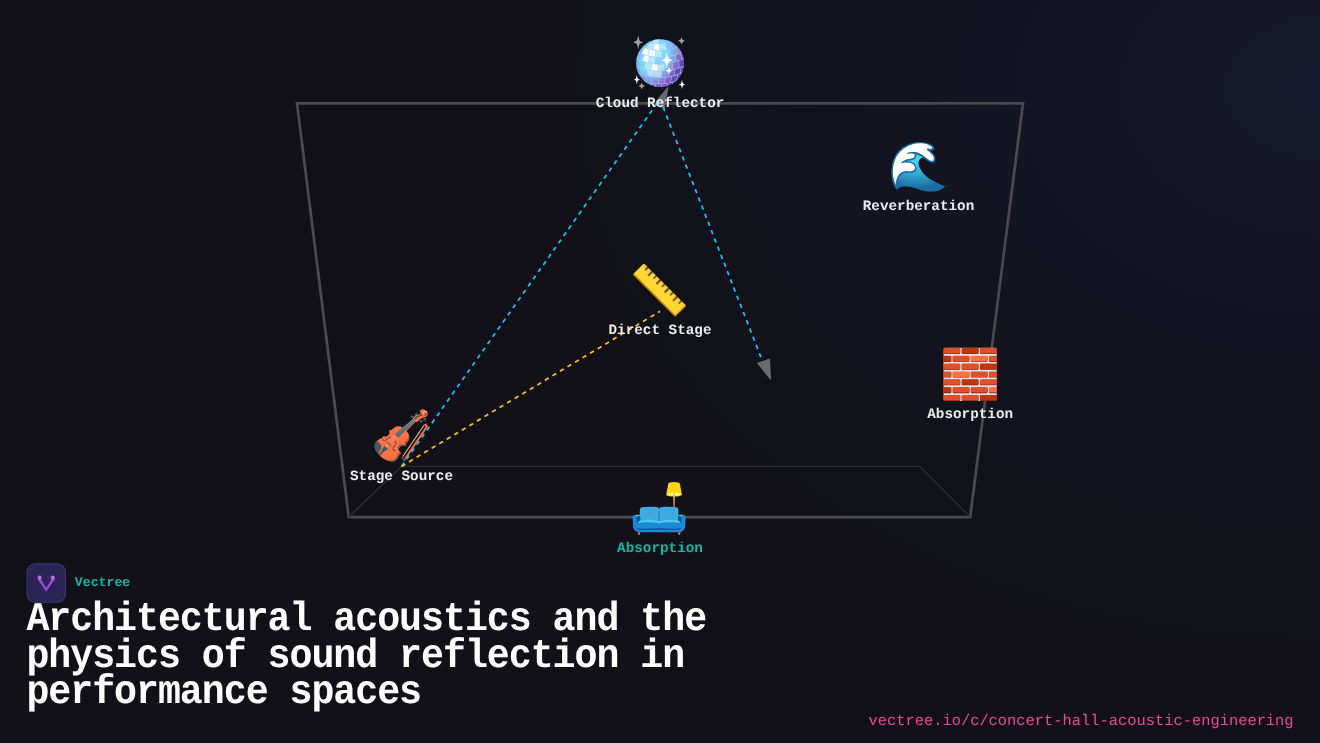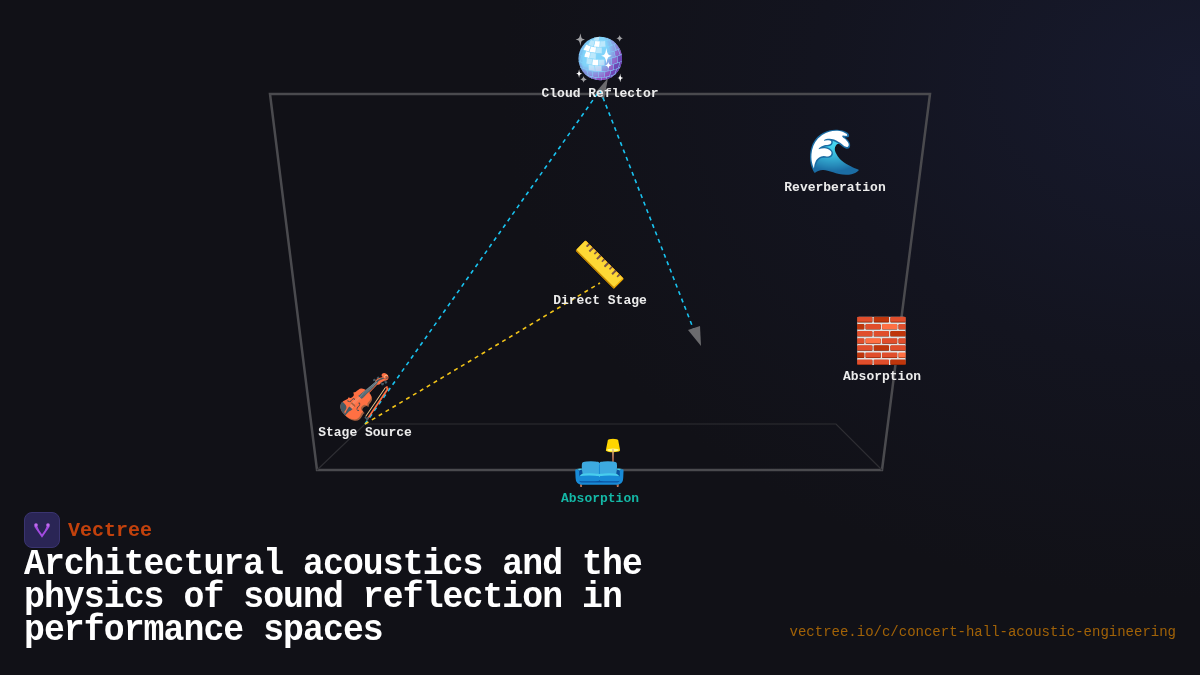"Vectree" .brand-name { color: #c2410c -> #14b8a6; font-size: 20px -> 12px }
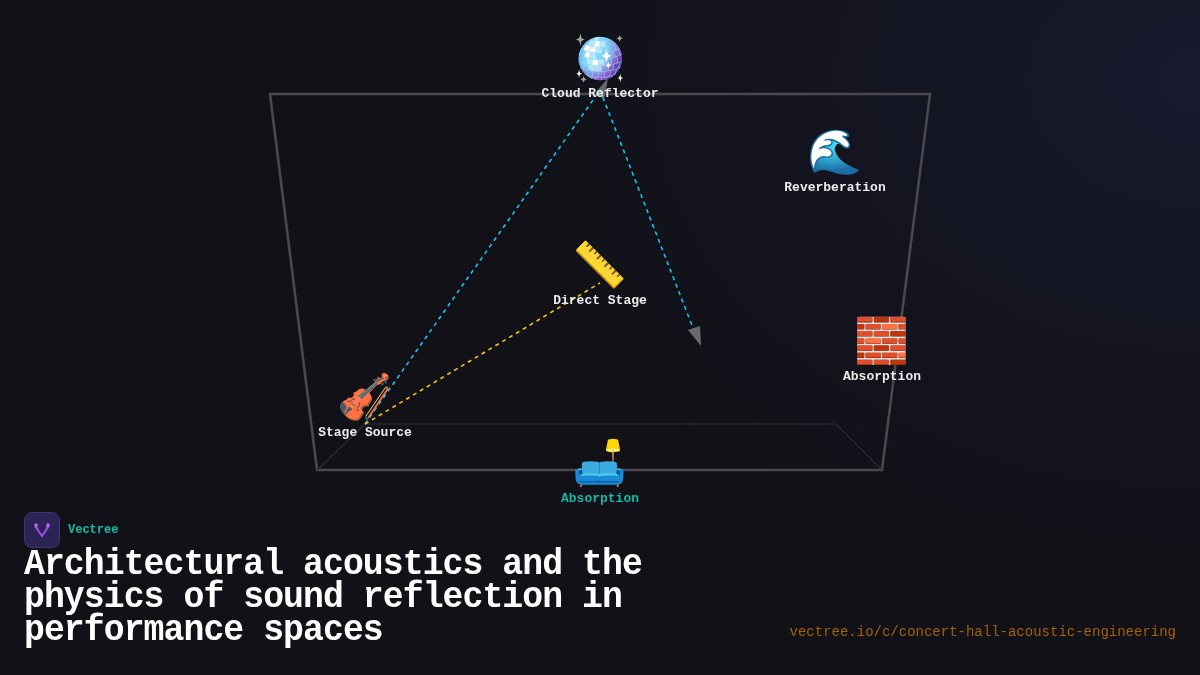"vectree.io/c/concert-hall-acoustic-engin" .url { color: #a16207 -> #ec4899; top: 624px -> 648px }
